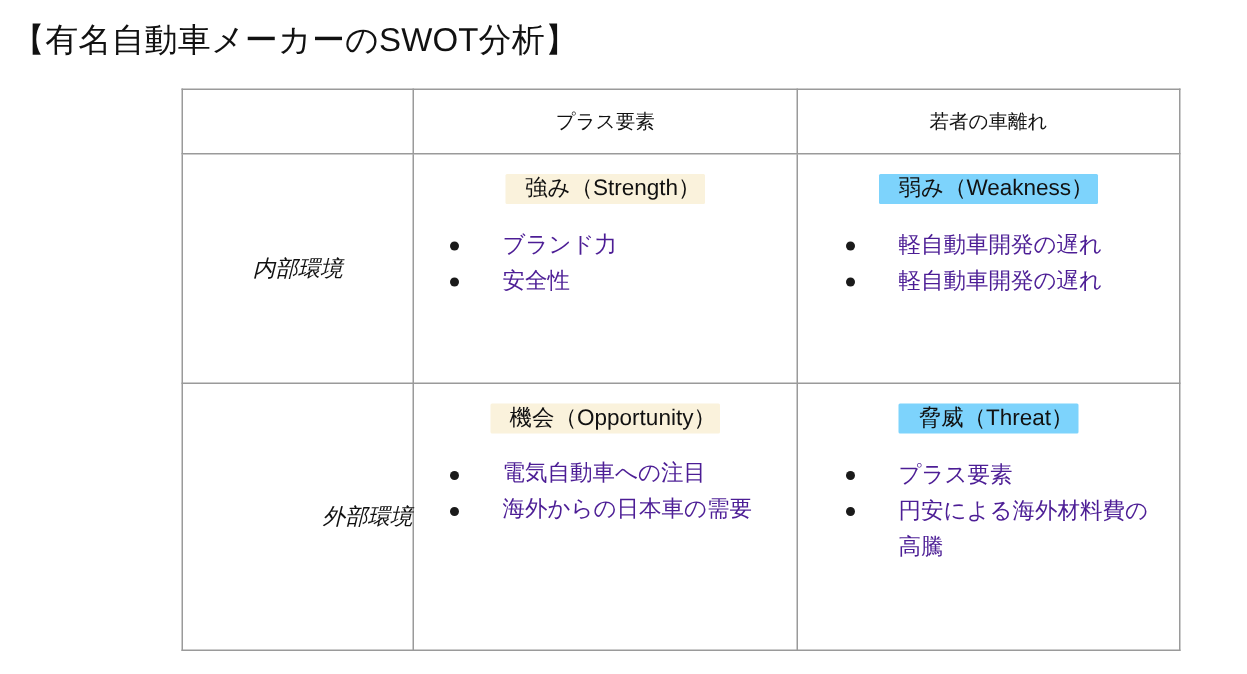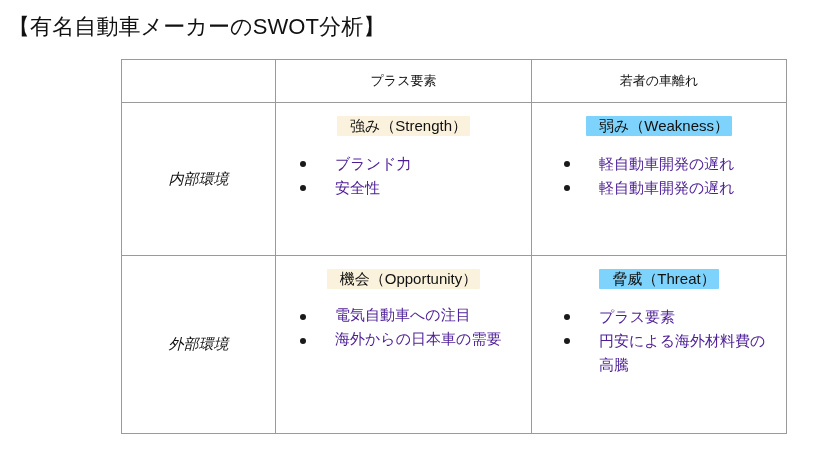"外部環境" .row-body2 .row-label-inner { justify-content: none -> flex-end }
